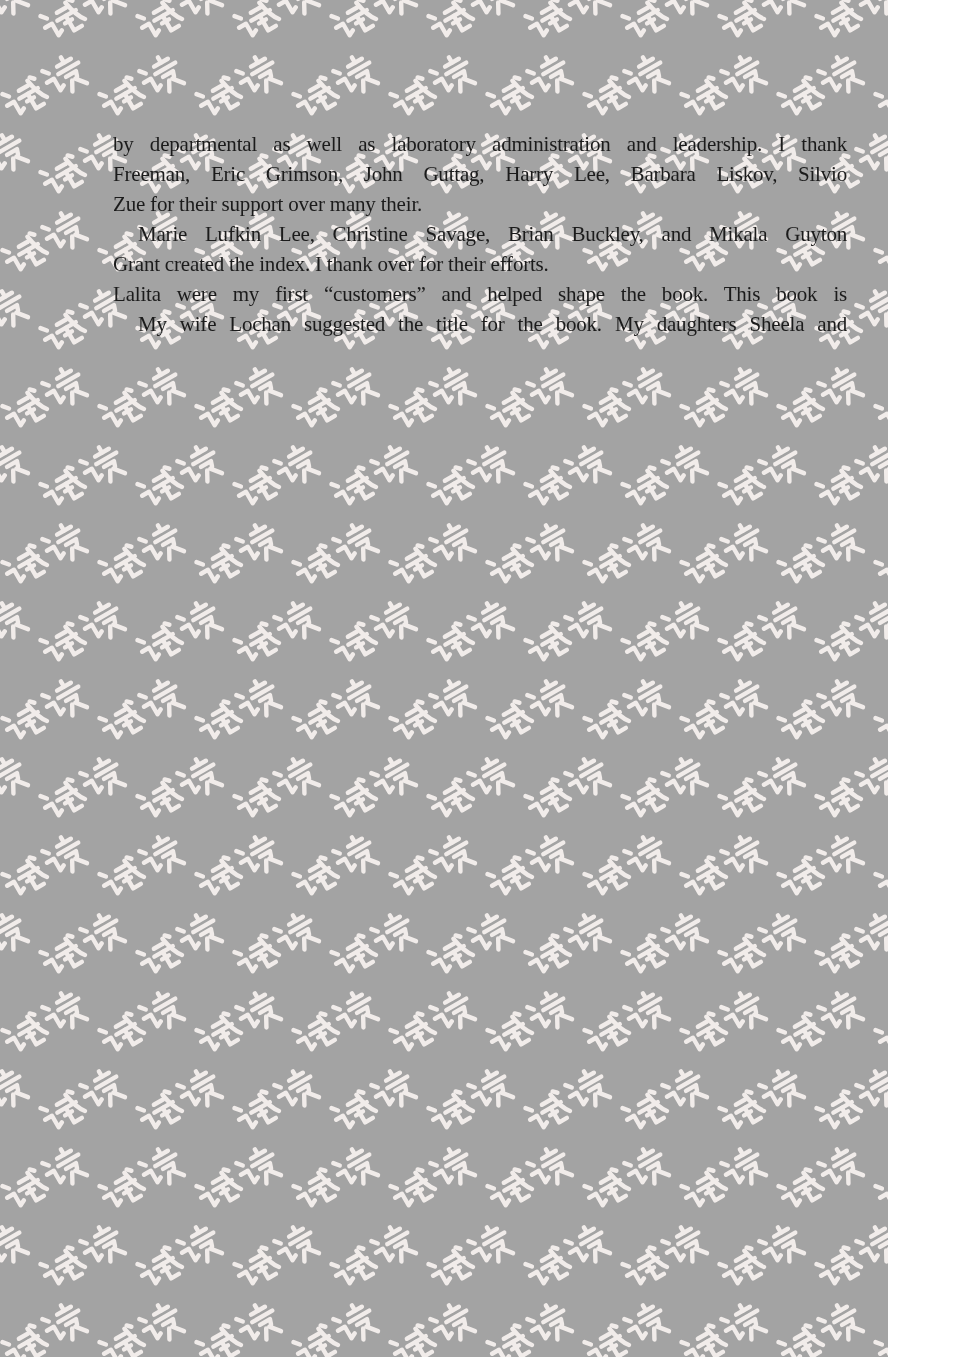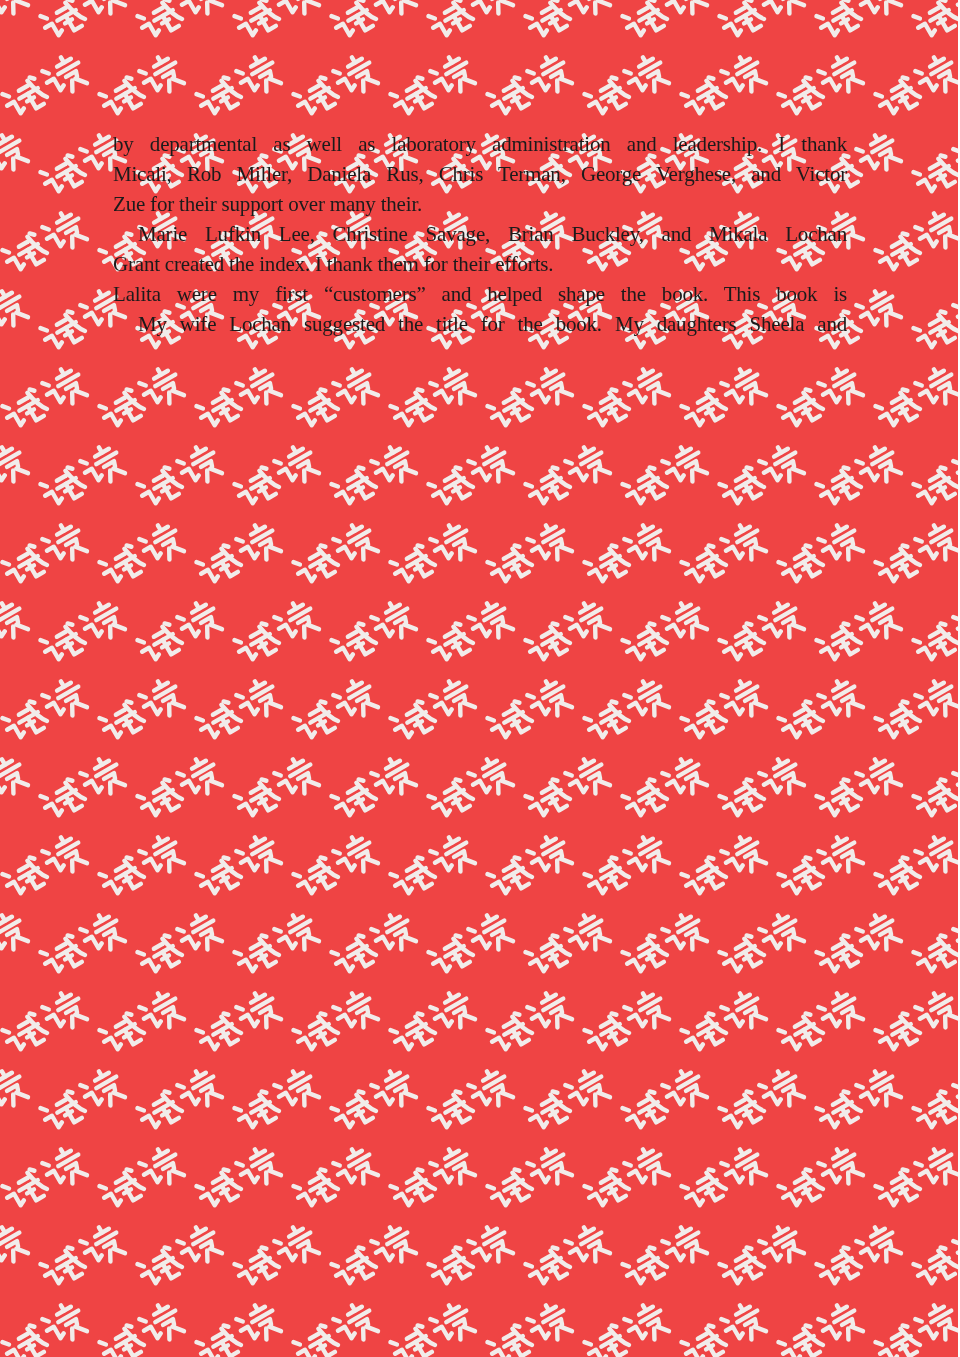"by departmental as well as" .page { background: #ef4444 -> #a3a3a3; width: 958px -> 888px }
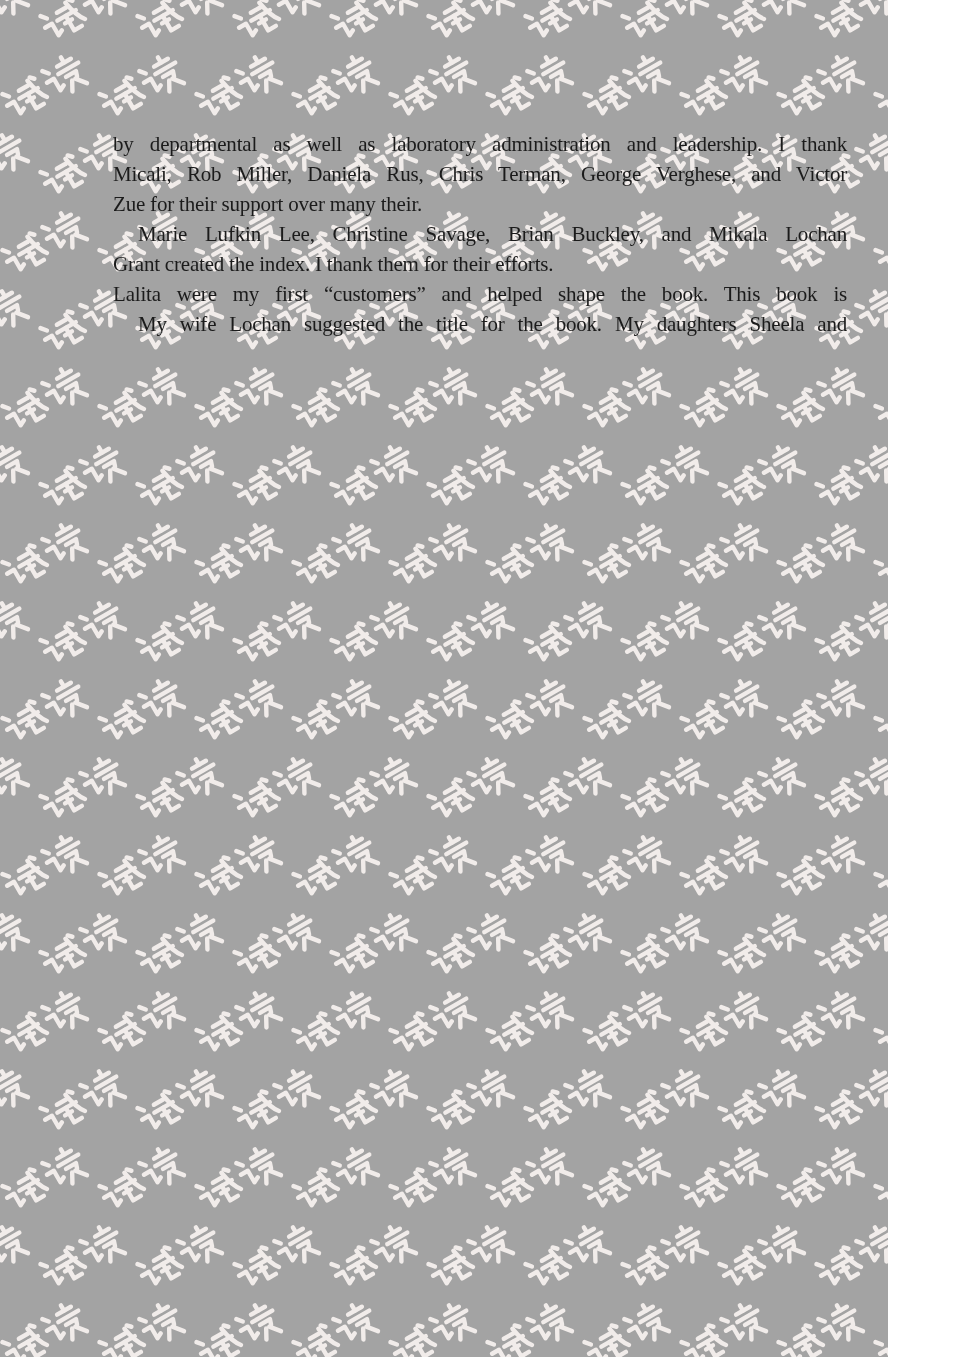"Freeman, Eric Grimson, John Guttag," div.line { html: none -> <div>Freeman, Eric Grimson, John Guttag, Harry Lee, Barbara Liskov, Silvio</div> }
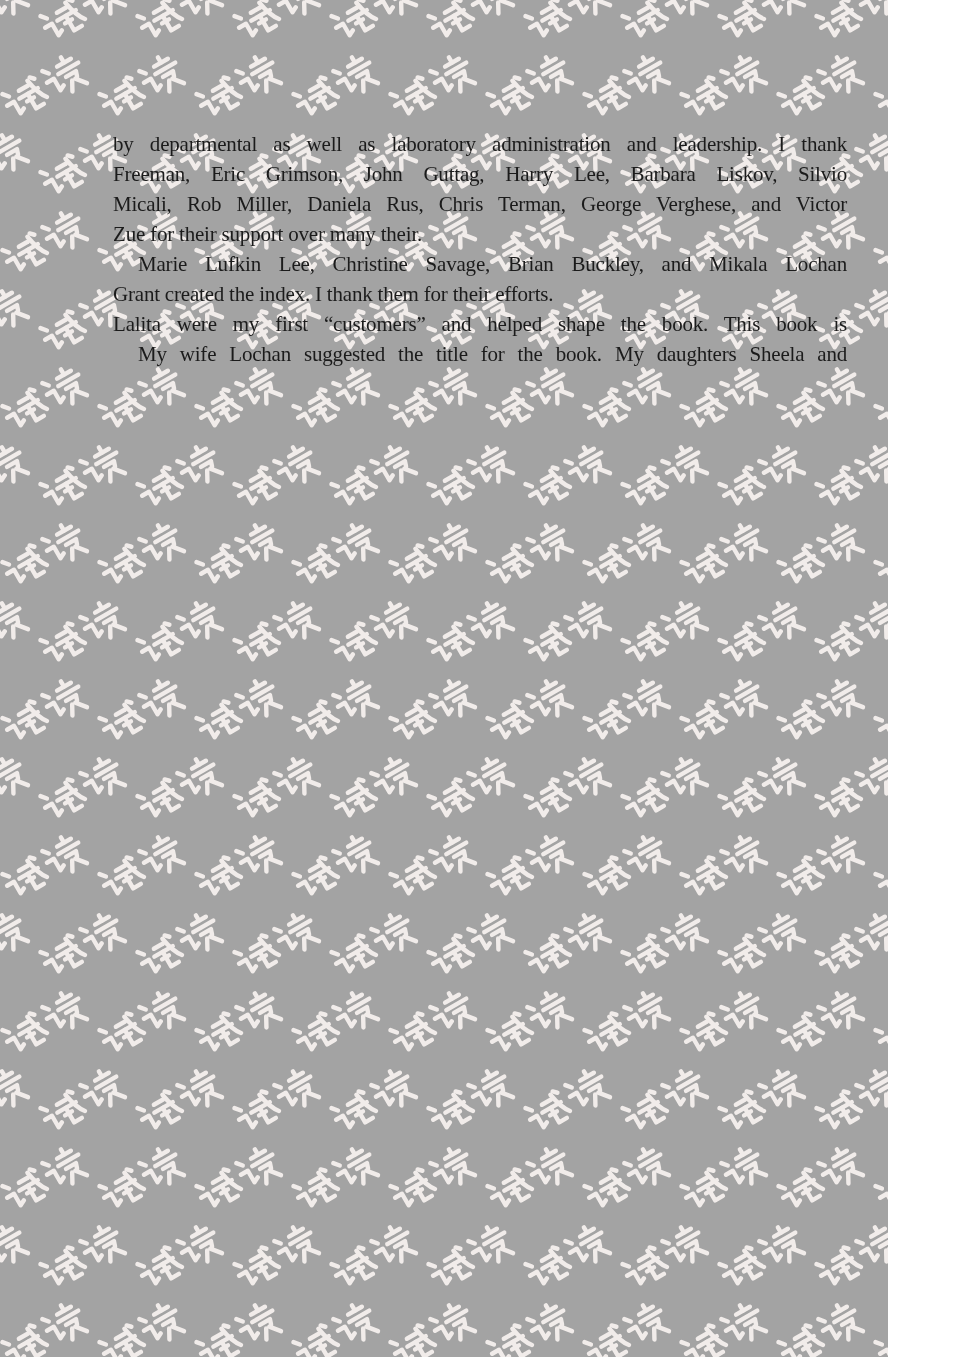"Micali, Rob Miller, Daniela Rus," div.line { html: <div>Micali, Rob Miller, Daniela Rus, Chris Terman, George Verghese, and Victor</div> -> none }
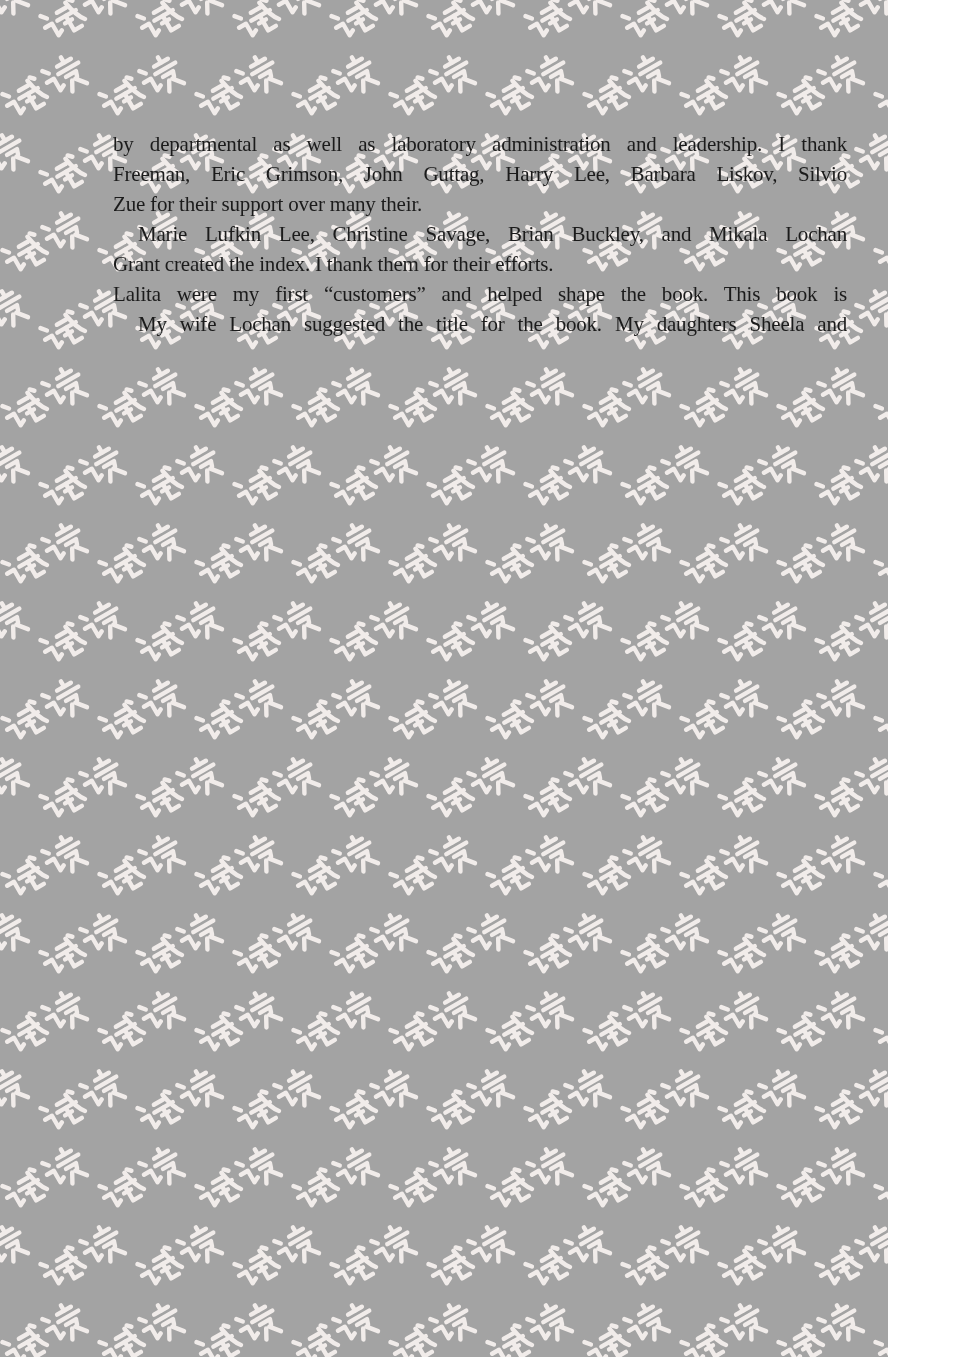"Marie Lufkin Lee, Christine Savage," div.line { text: Lochan -> Guyton }
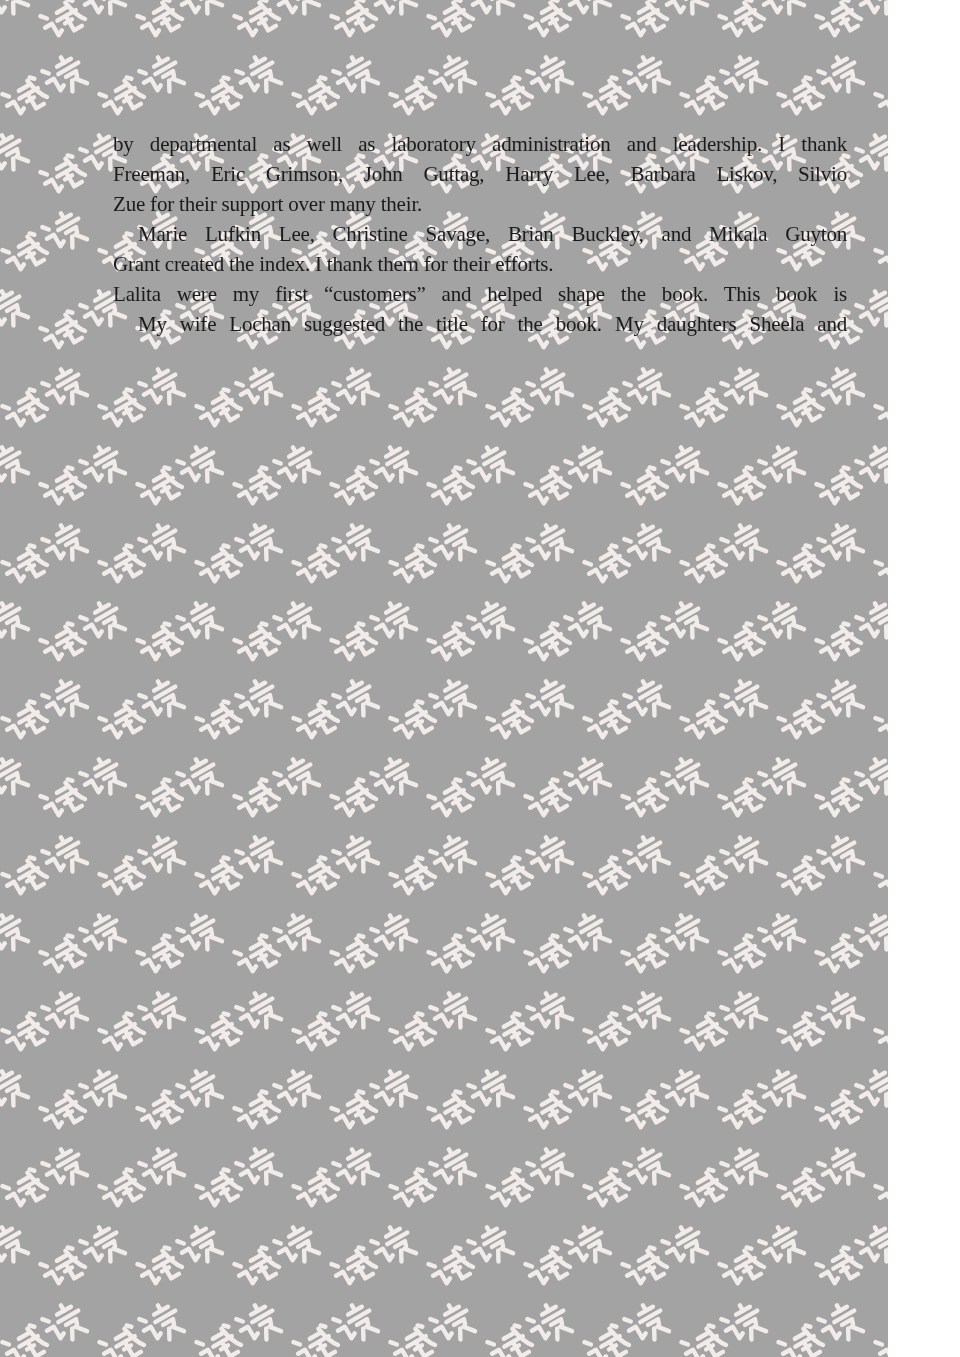"Grant created the index. I" div.line { text: them -> over }
